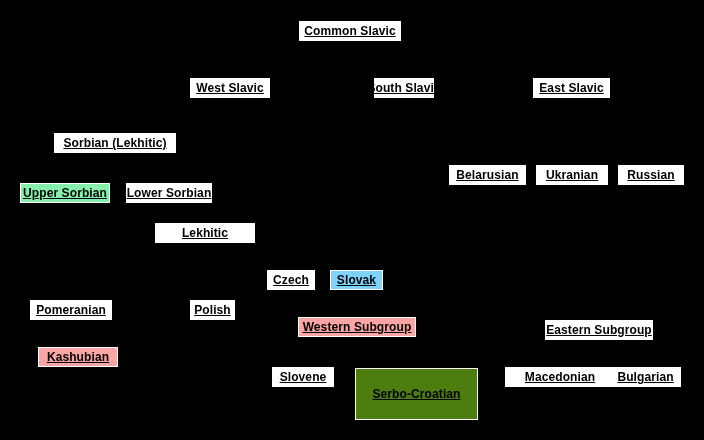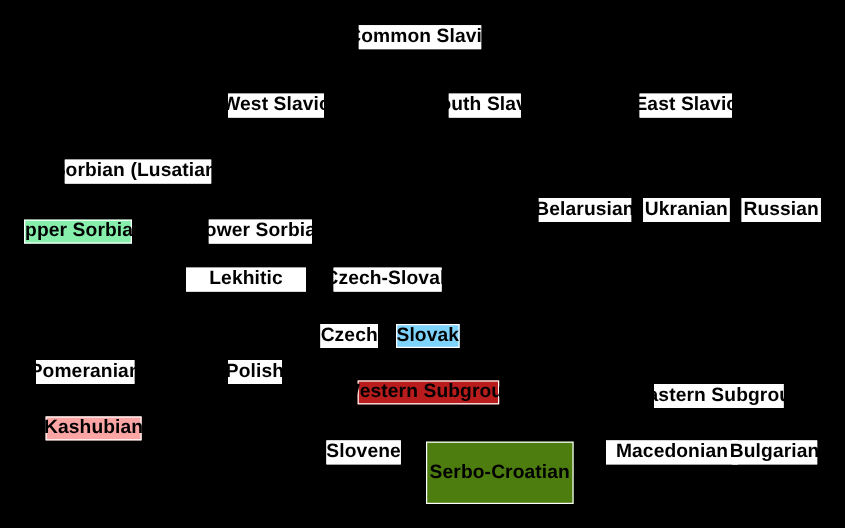"Common Slavic" .node { font-size: 16px -> 12px; text-decoration: none -> underline }
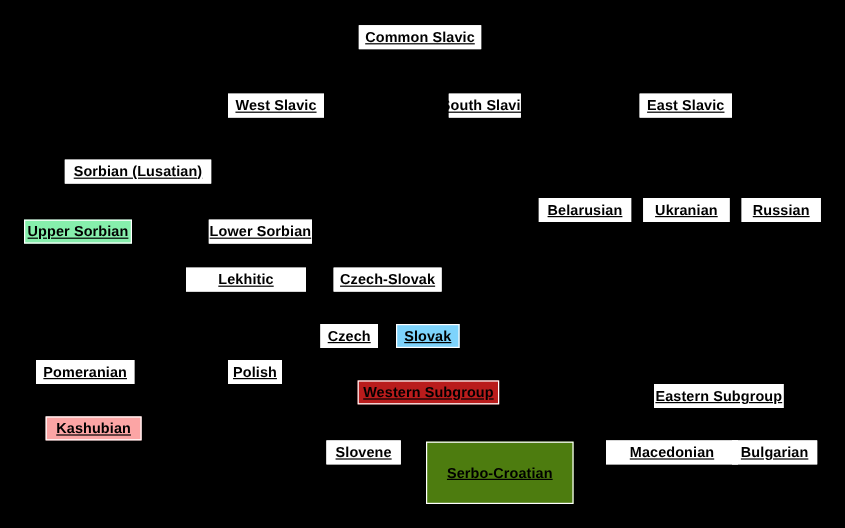"Sorbian (Lusatian)" div.node { text: Lusatian -> Lekhitic }
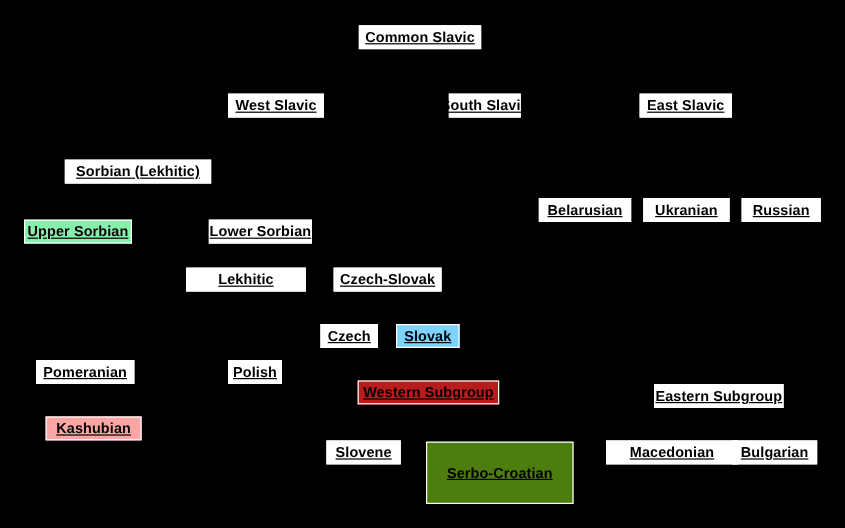"Lower Sorbian" div.node { margin-left: 48px -> none }
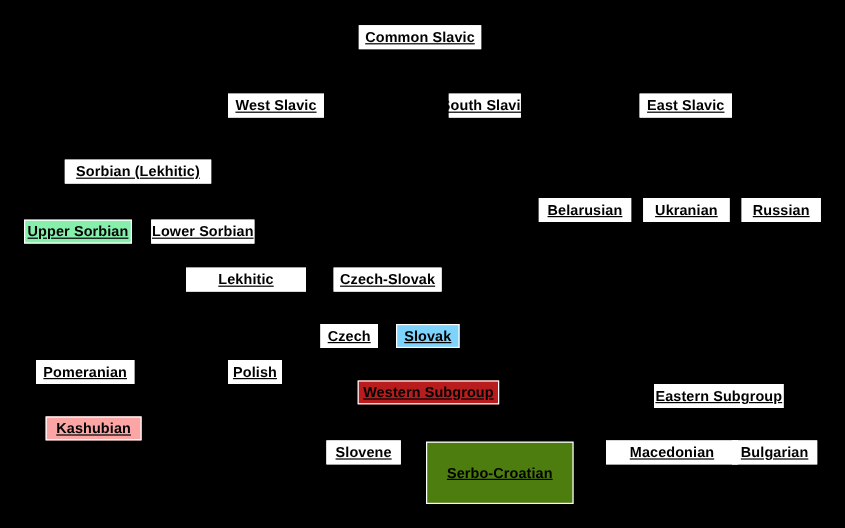"Czech-Slovak" div.node { html: <div>Czech-Slovak</div> -> none }
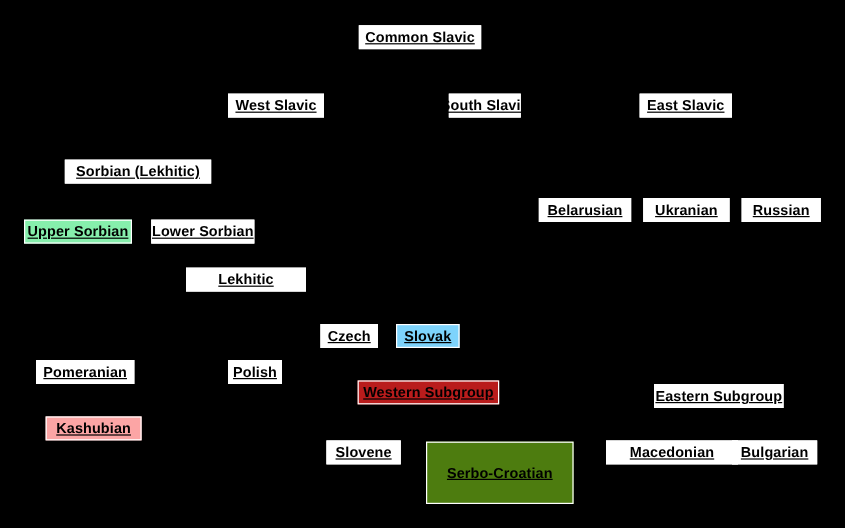"Western Subgroup" div.node { background: #b91c1c -> #fca5a5 }
